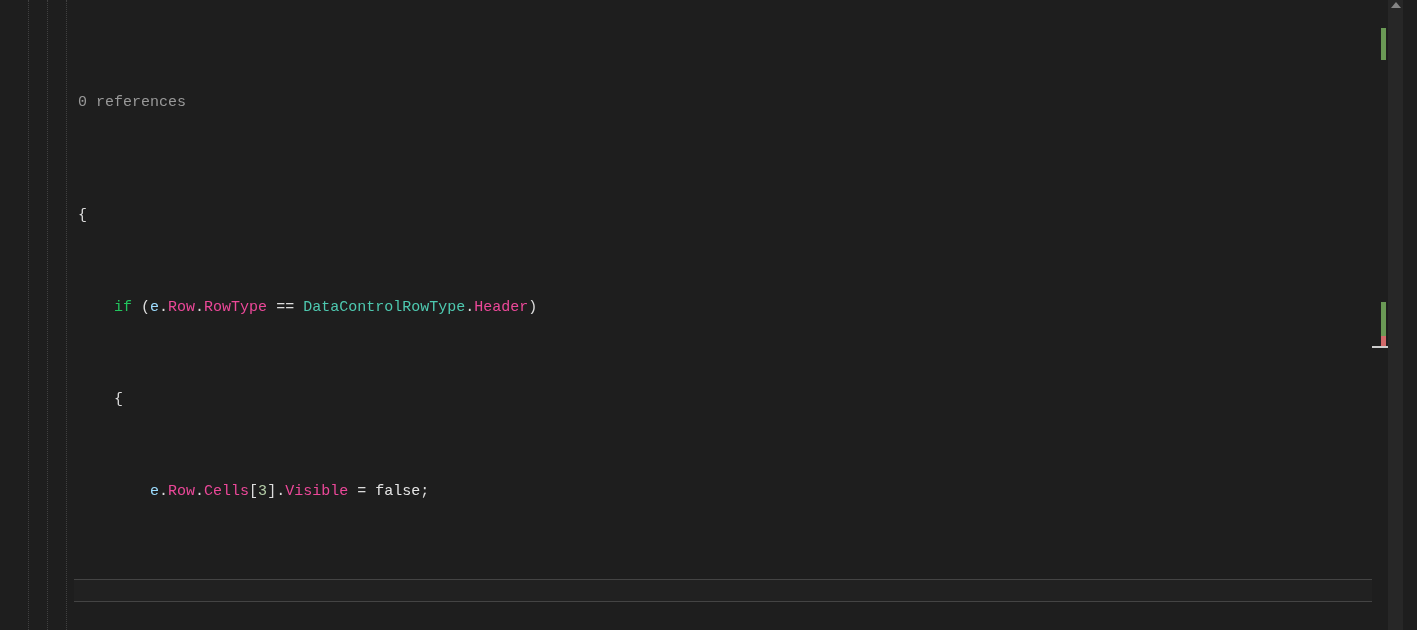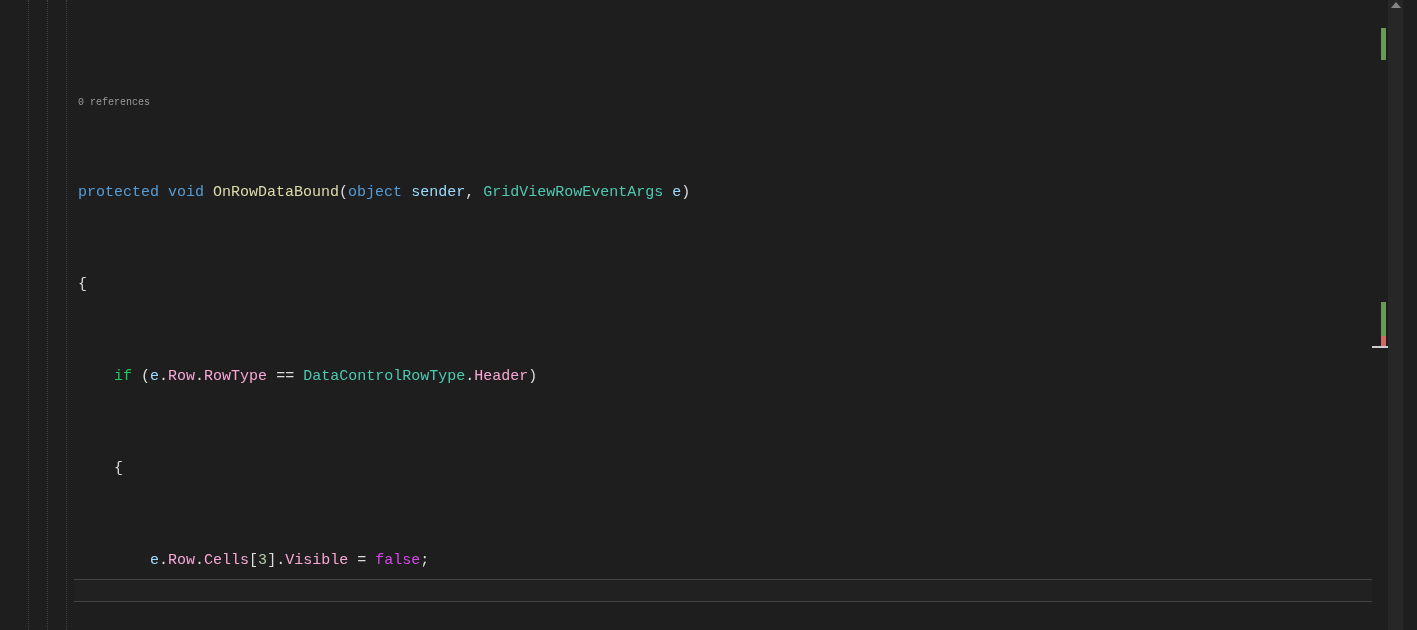"0 references" .codelens { font-size: 10px -> 15px }
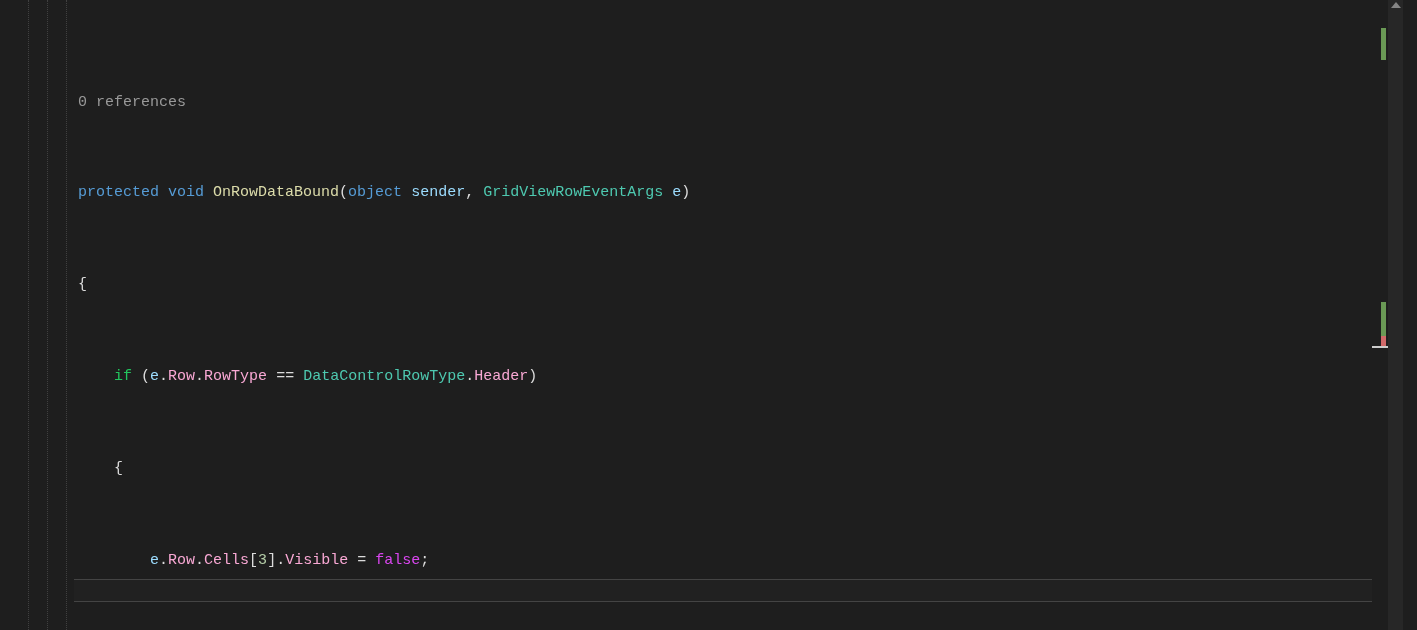"protected void OnRowDataBound(object" div.line { html: <div><span>protected</span> <span>void</span> <span>OnRowDataBound</span><span>(</span><span>object</span> <span>sender</span><span>, </span><span>GridViewRowEventArgs</span> <span>e</span><span>)</span></div> -> none }
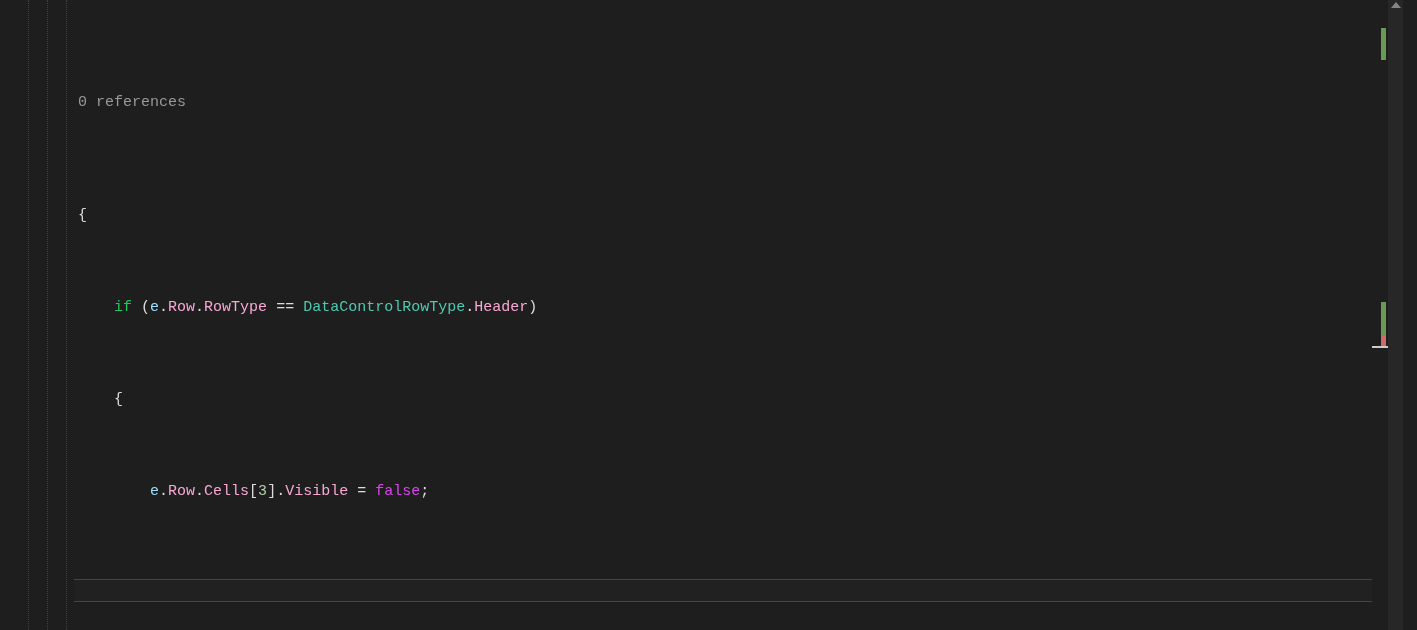"Row" .property { color: #f9a8d4 -> #ec4899 }
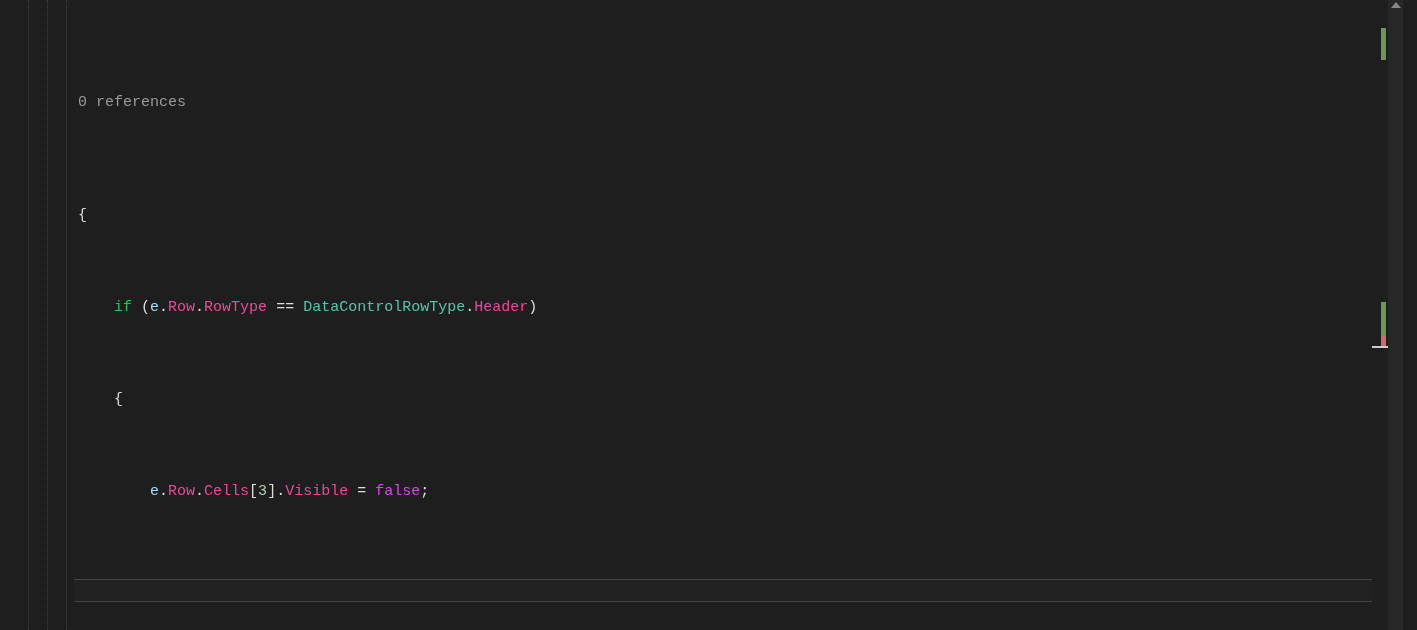"false" .kw-literal { color: #d946ef -> #e5e5e5 }
